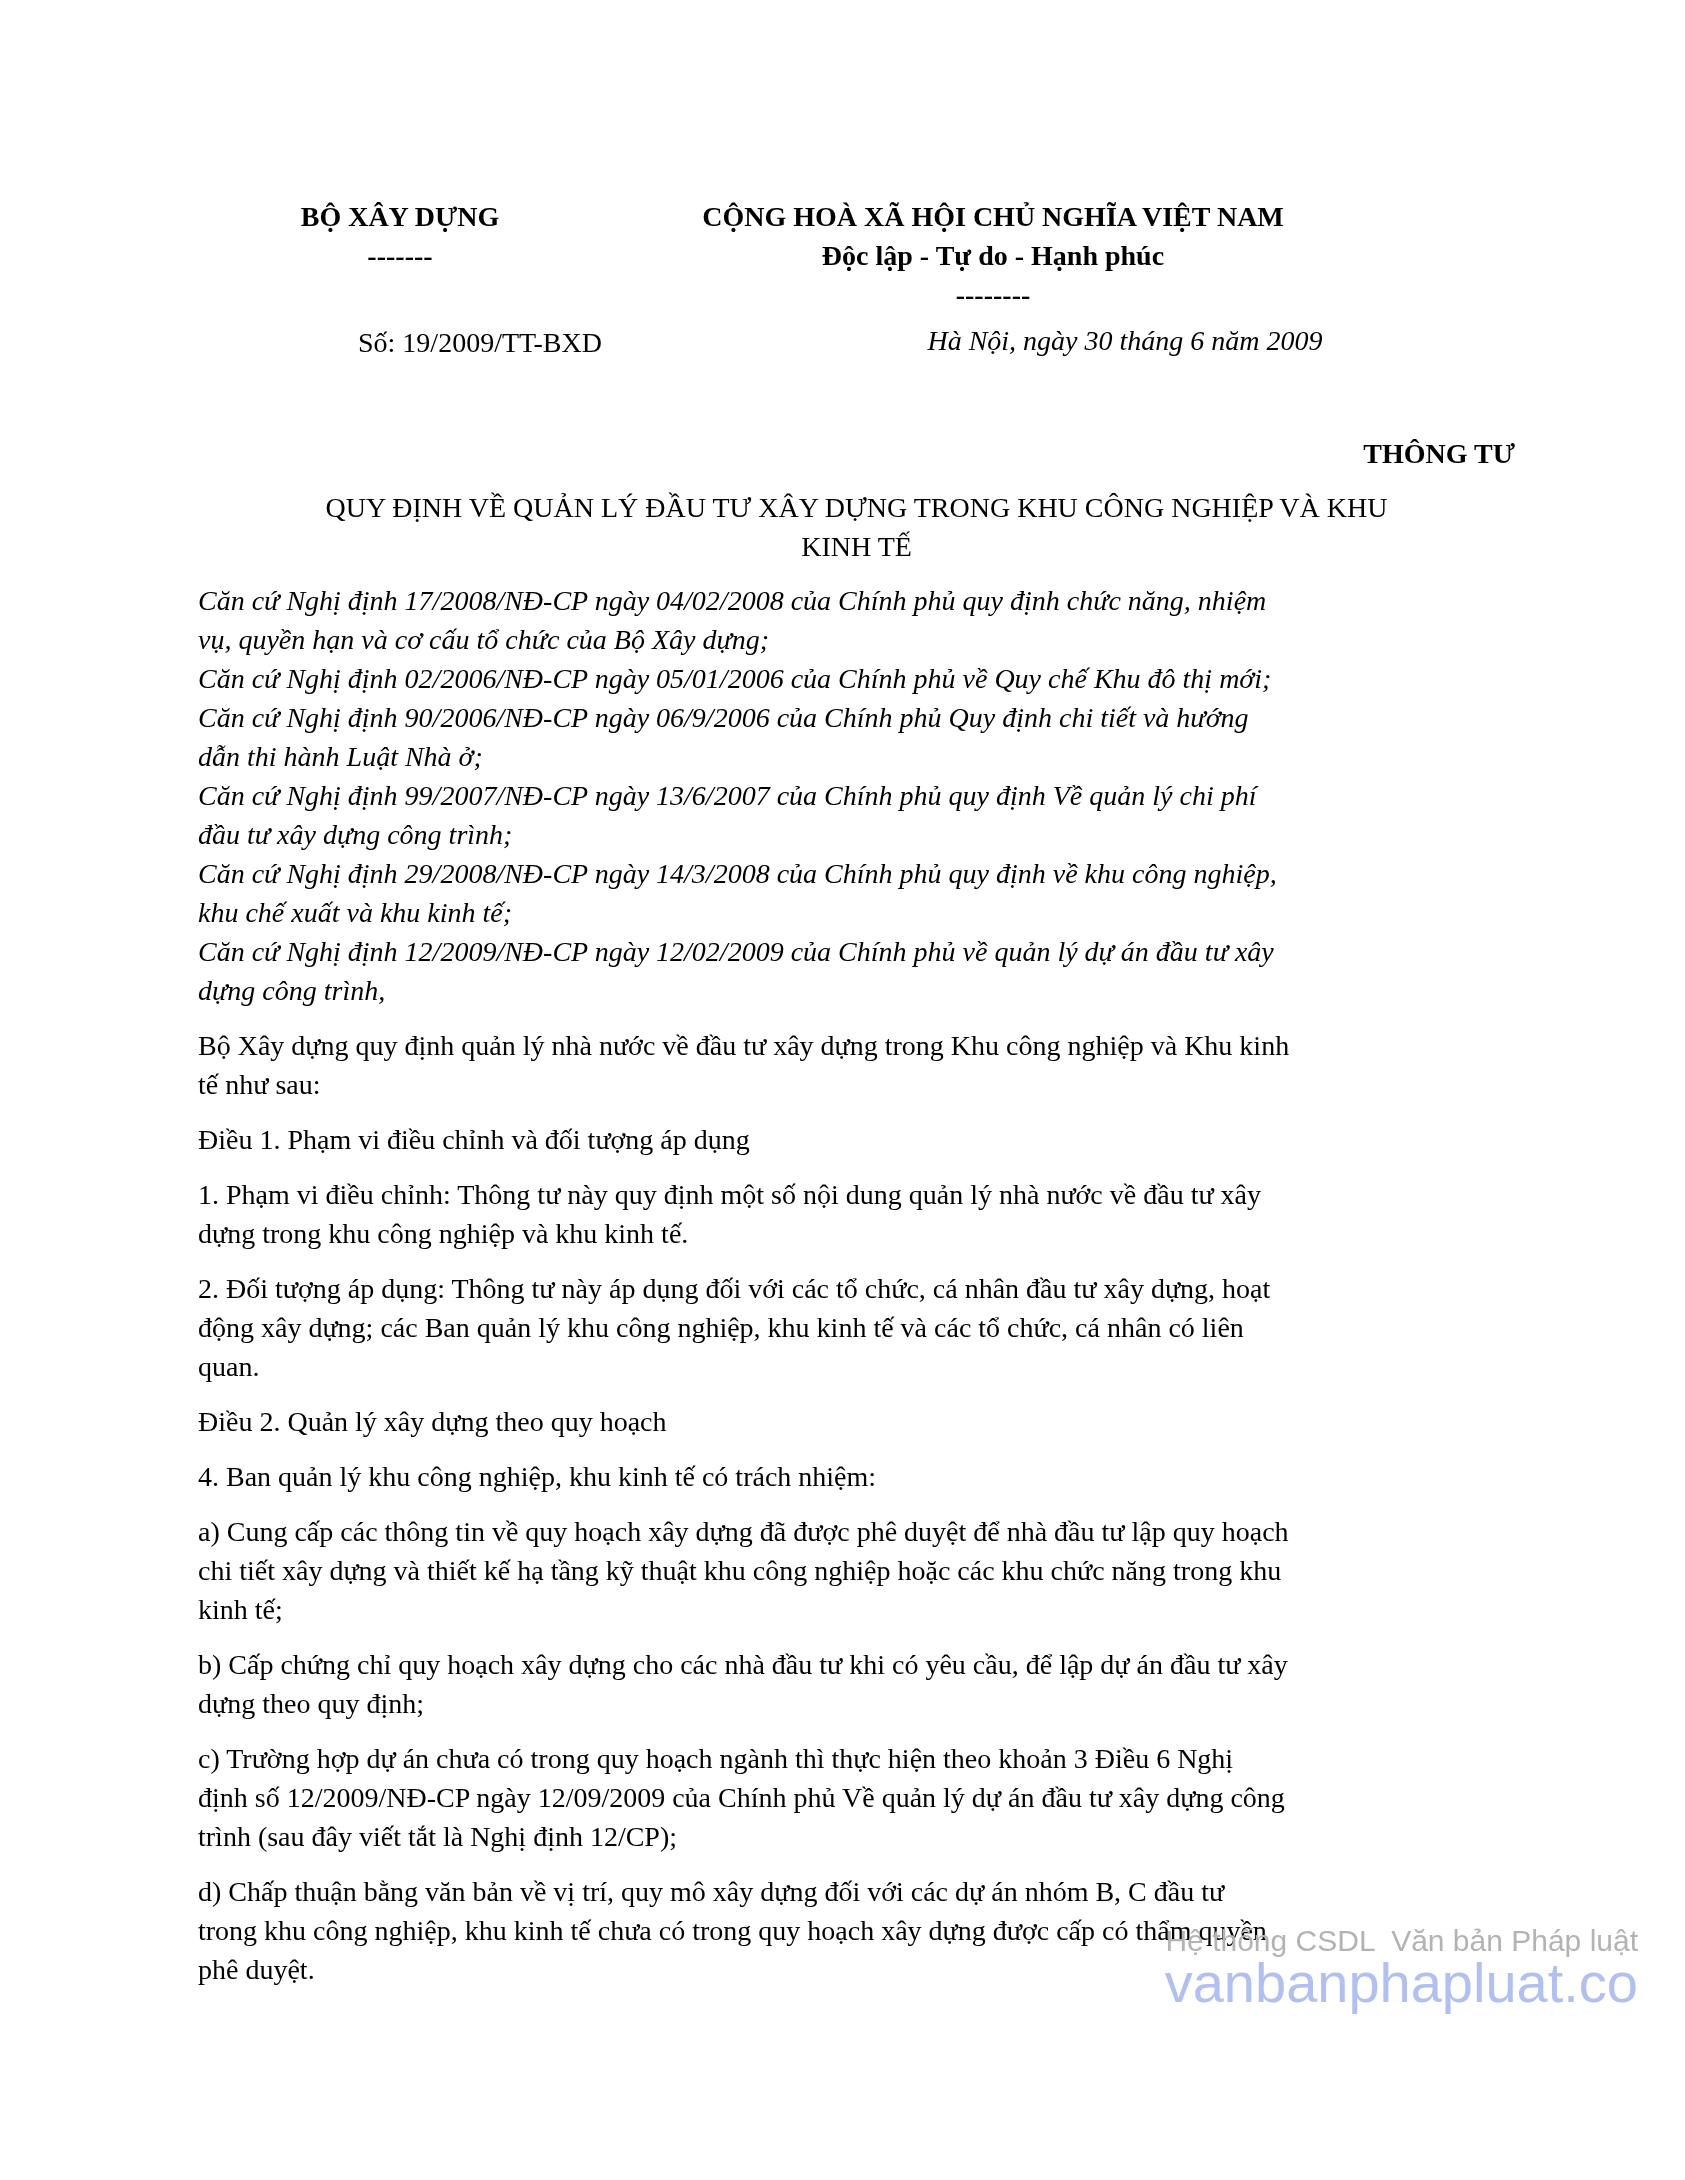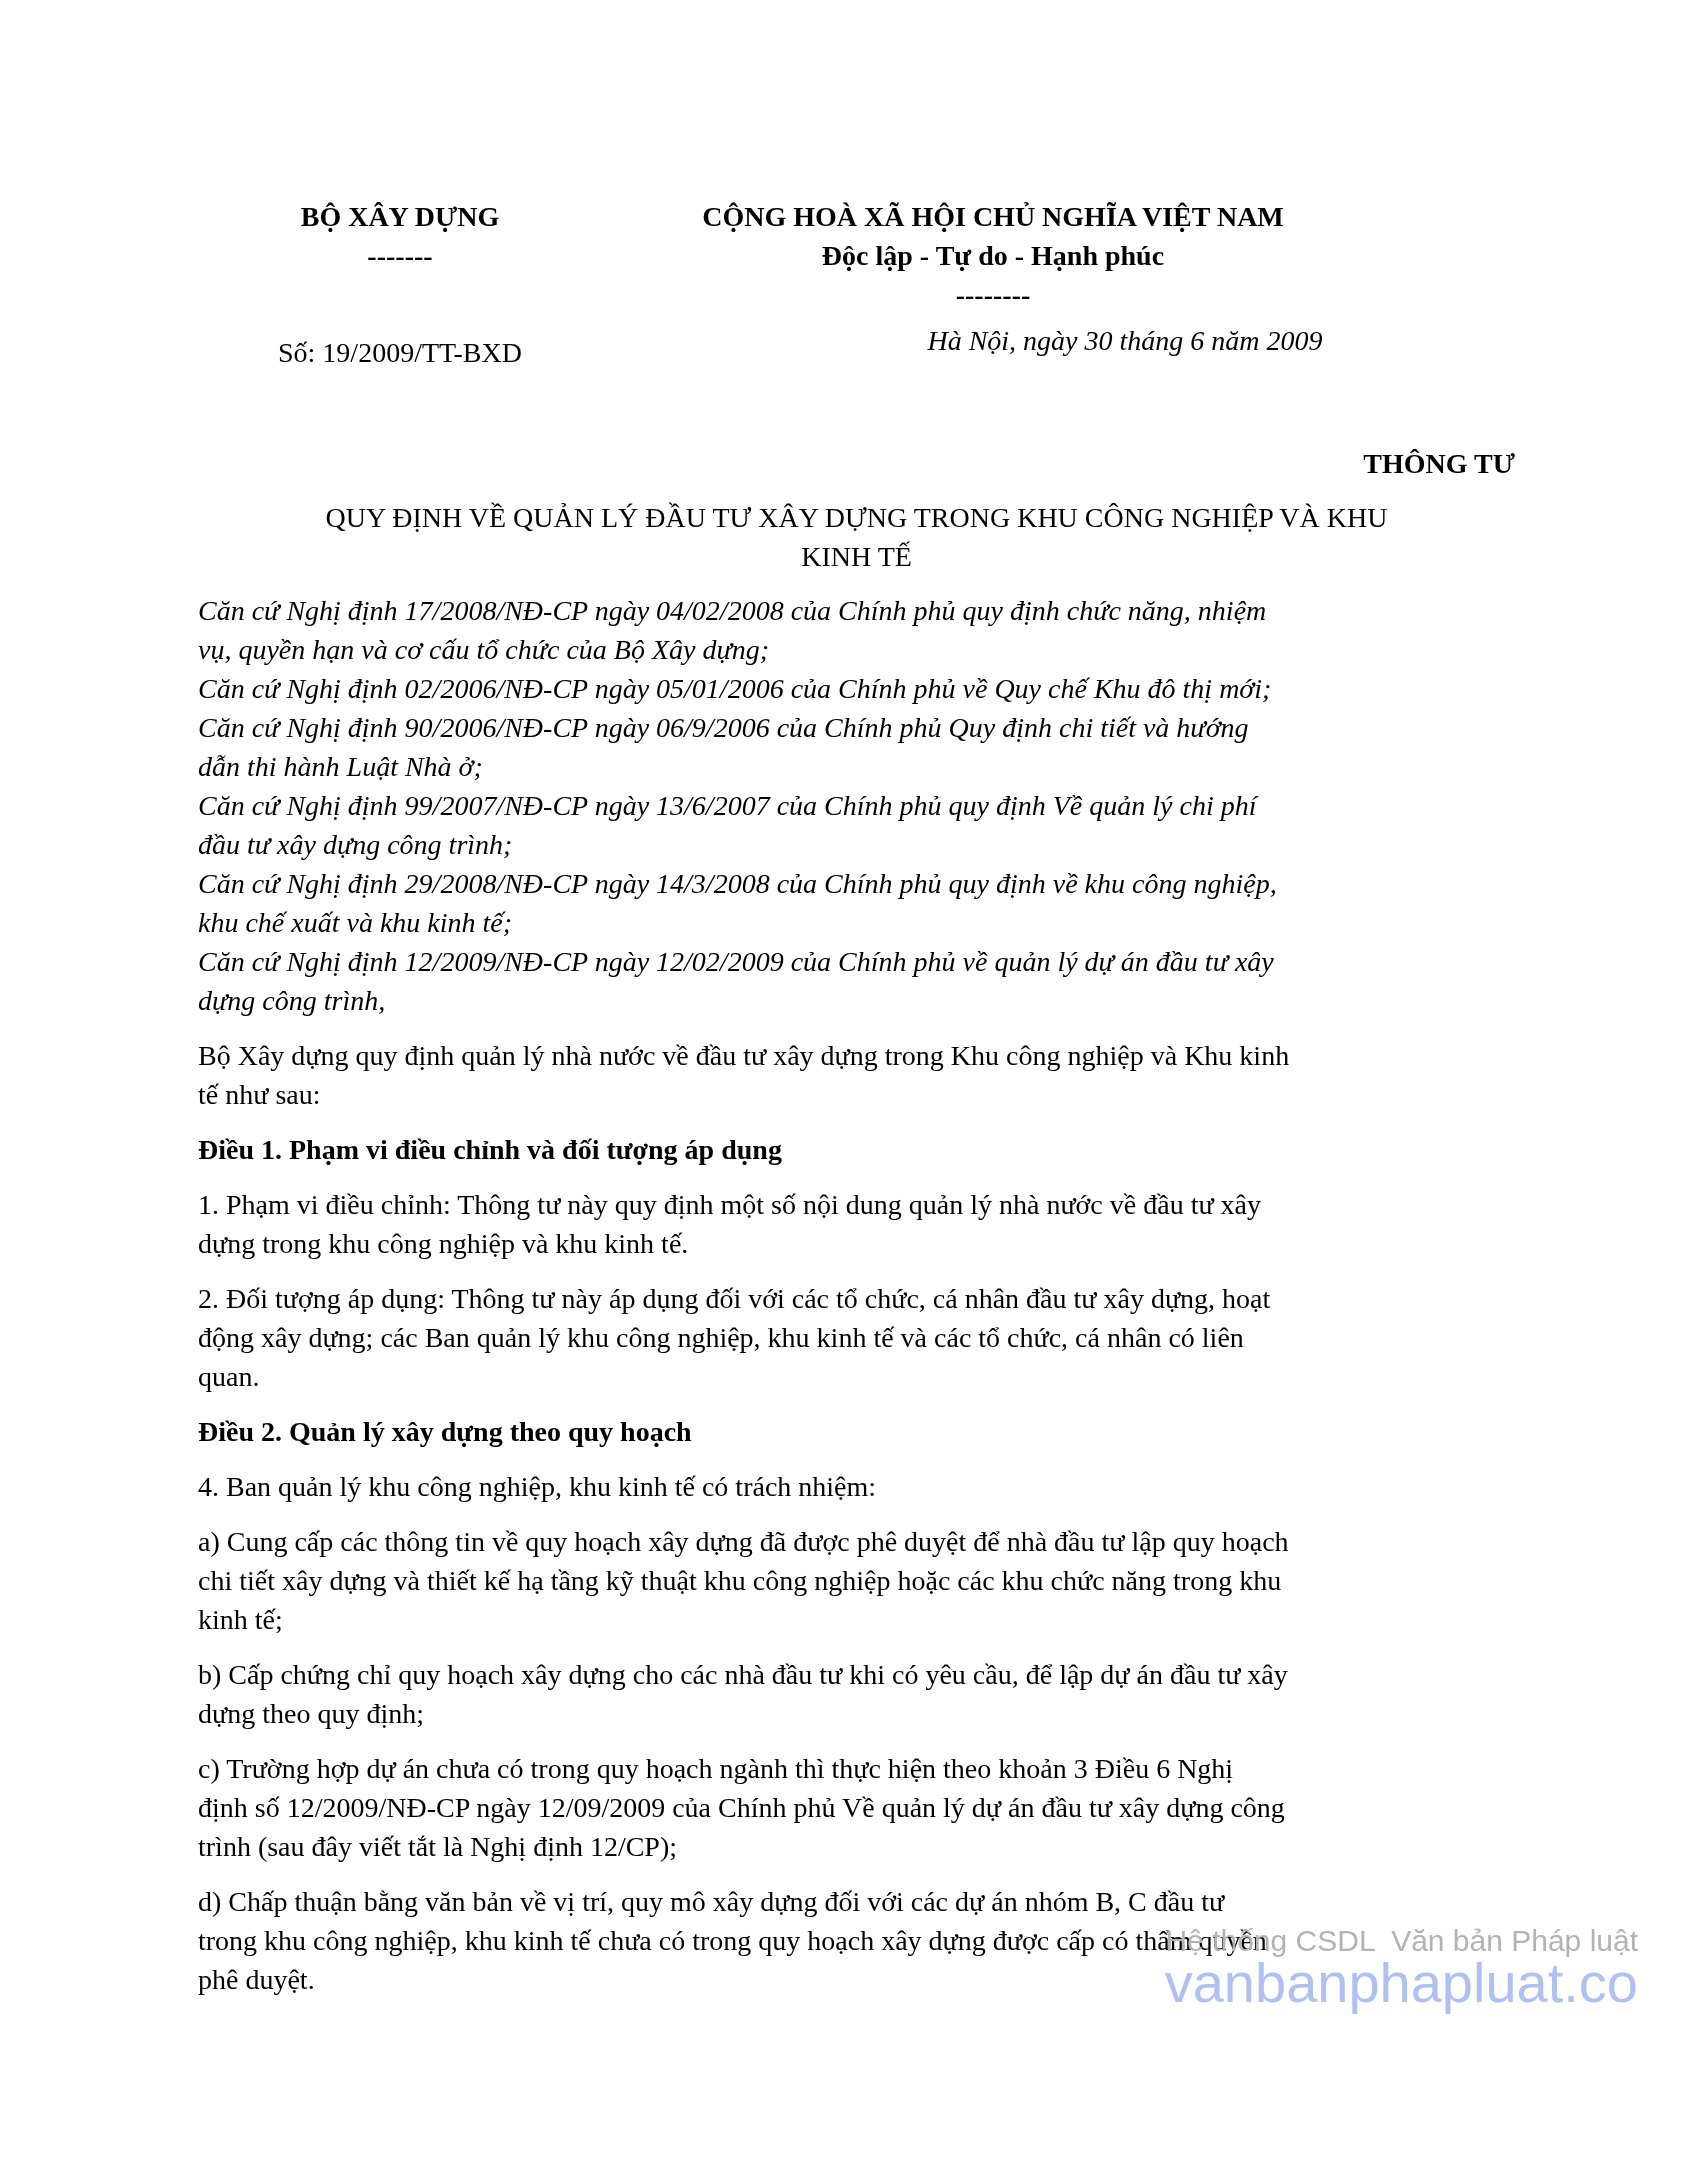"Số: 19/2009/TT-BXD" .num-row { margin-top: 19px -> 9px; text-align: none -> right }
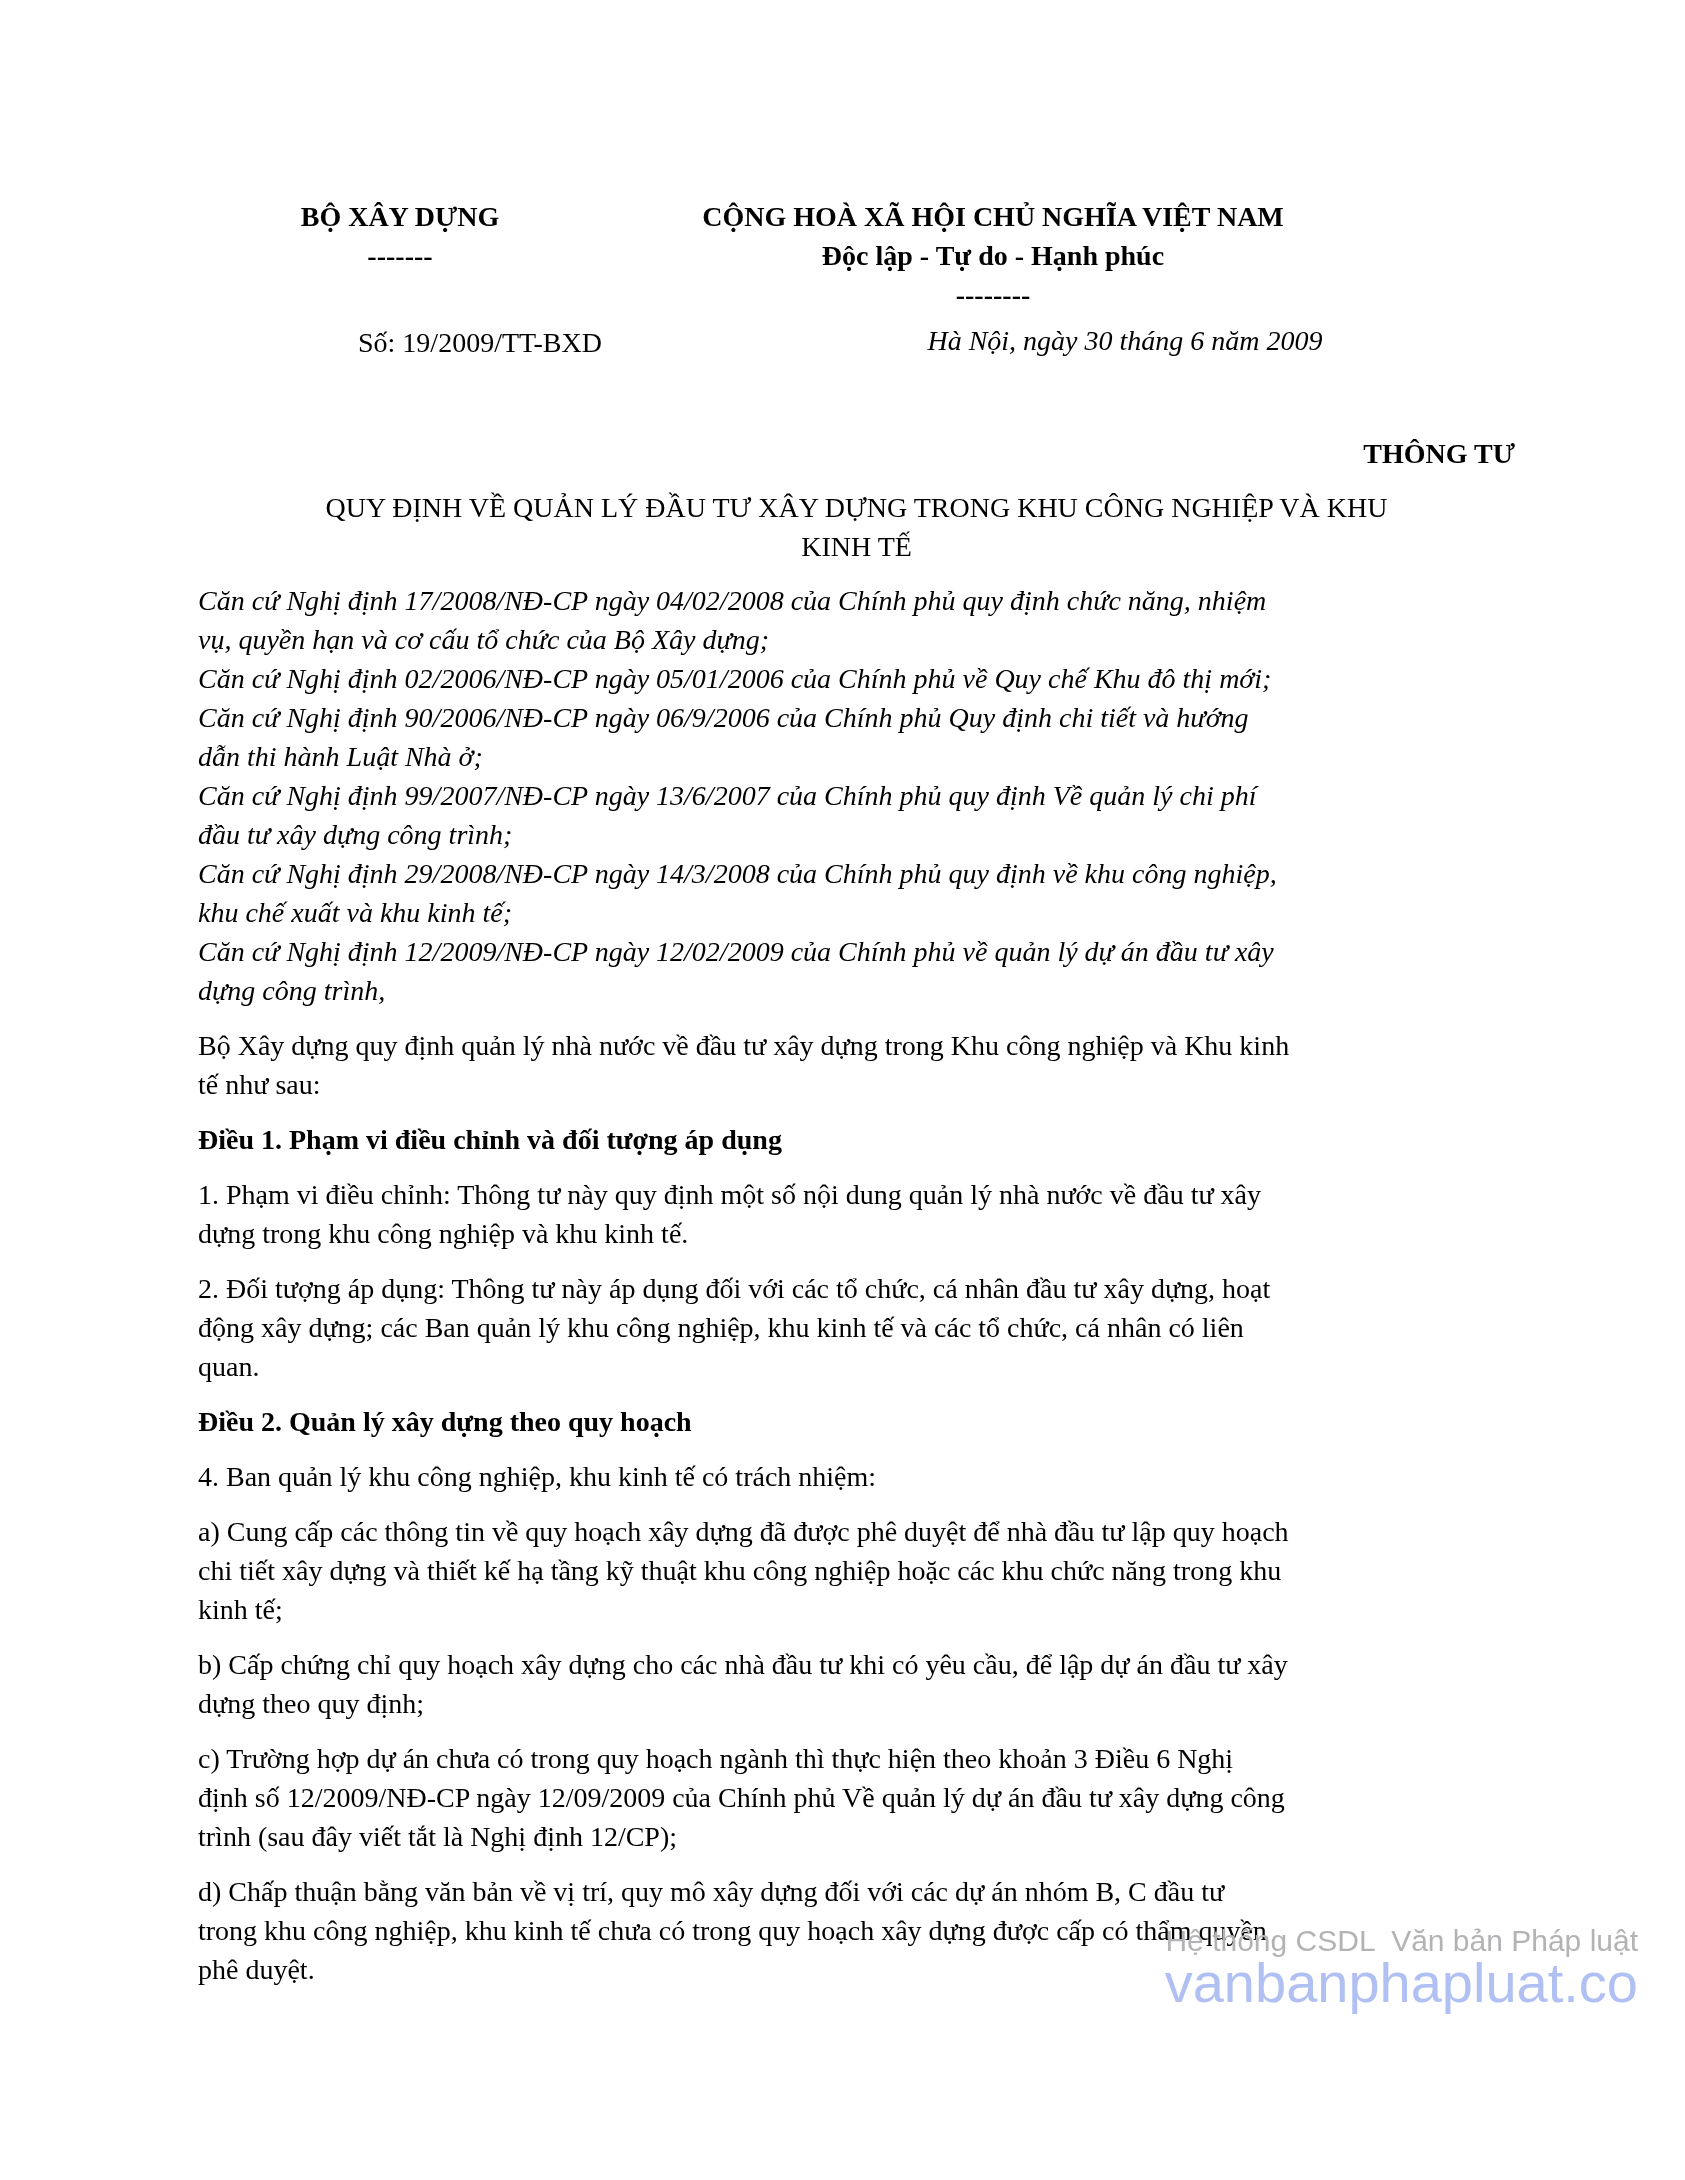"Điều 1. Phạm vi điều" .body-text p.article-heading { font-weight: bold -> normal }
